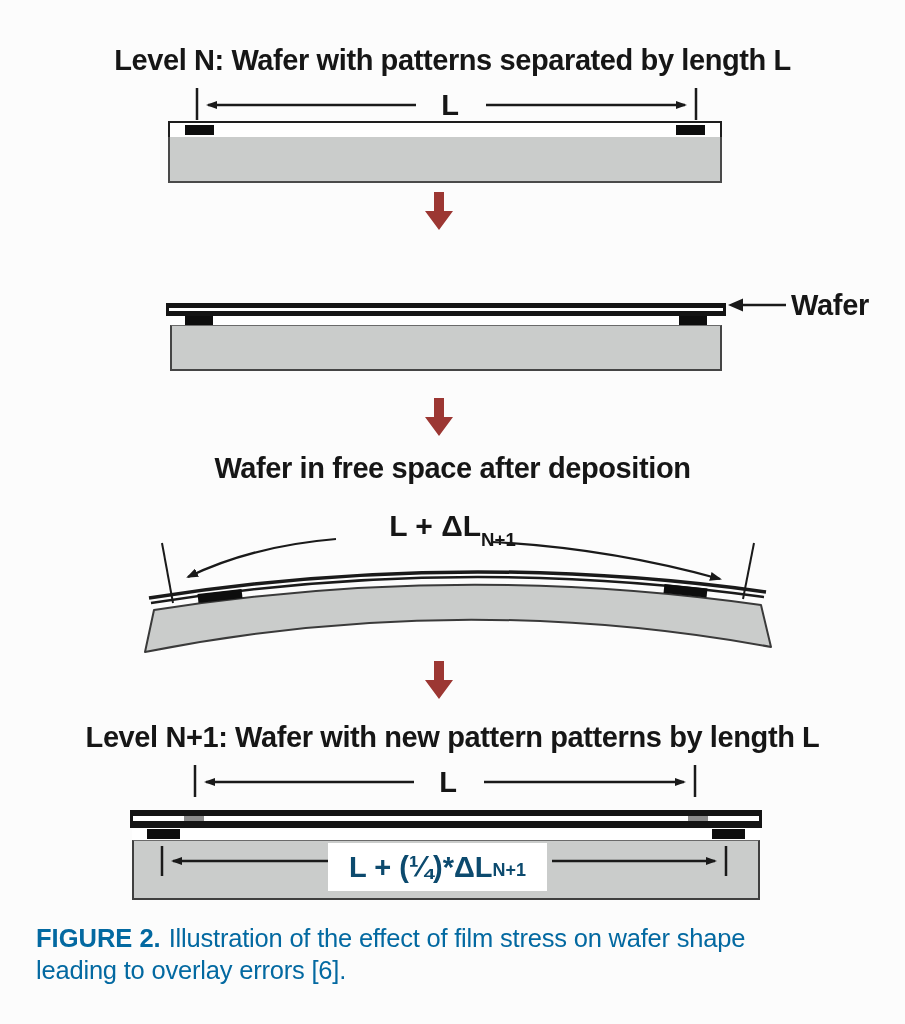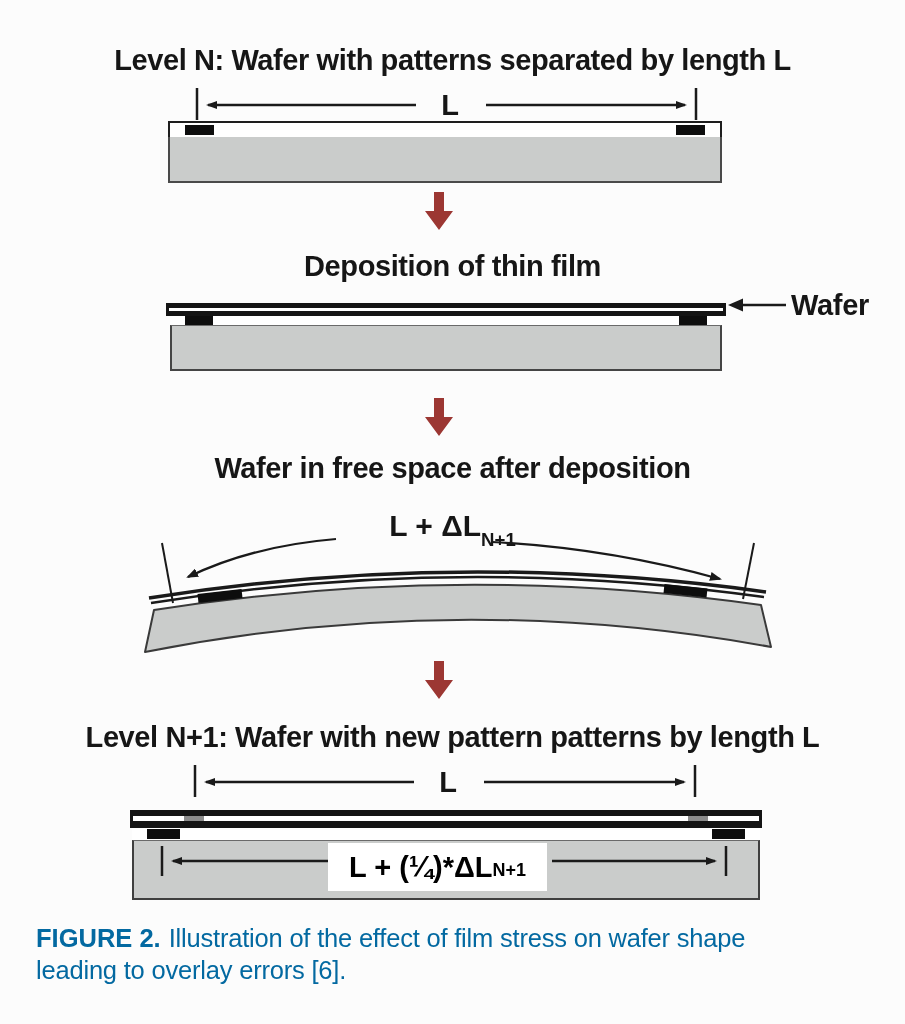"Deposition of thin film" div.sec-title { html: <div>Deposition of thin film</div> -> none }
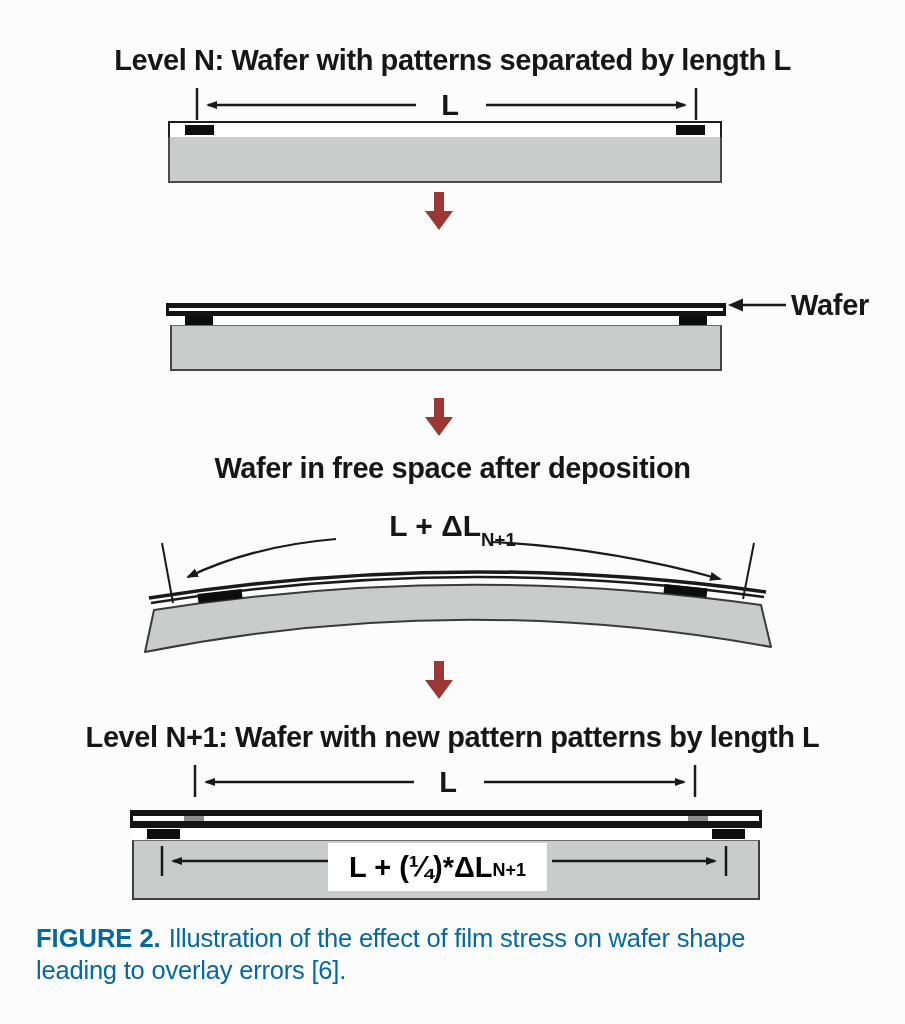"L + (¼)*ΔL" .box-label { color: #000000 -> #0c4a6e }
